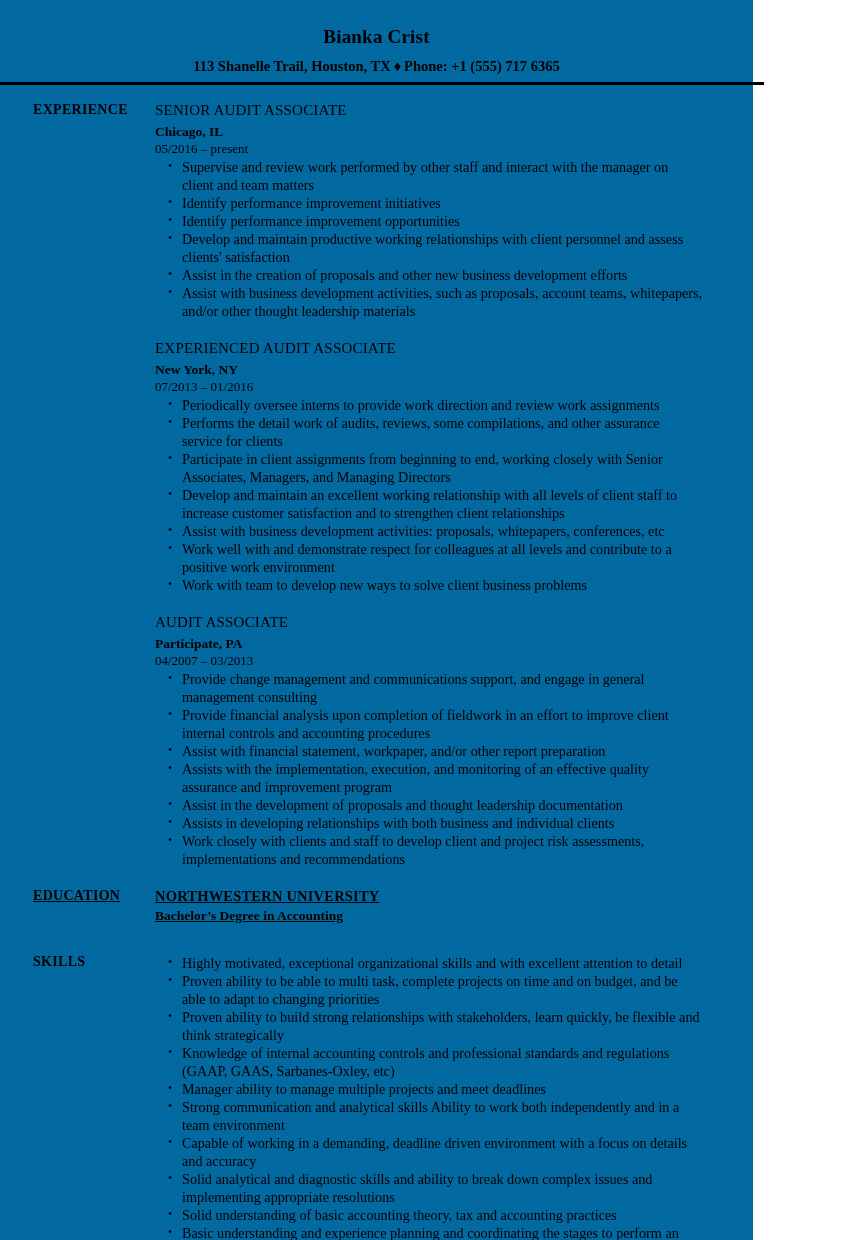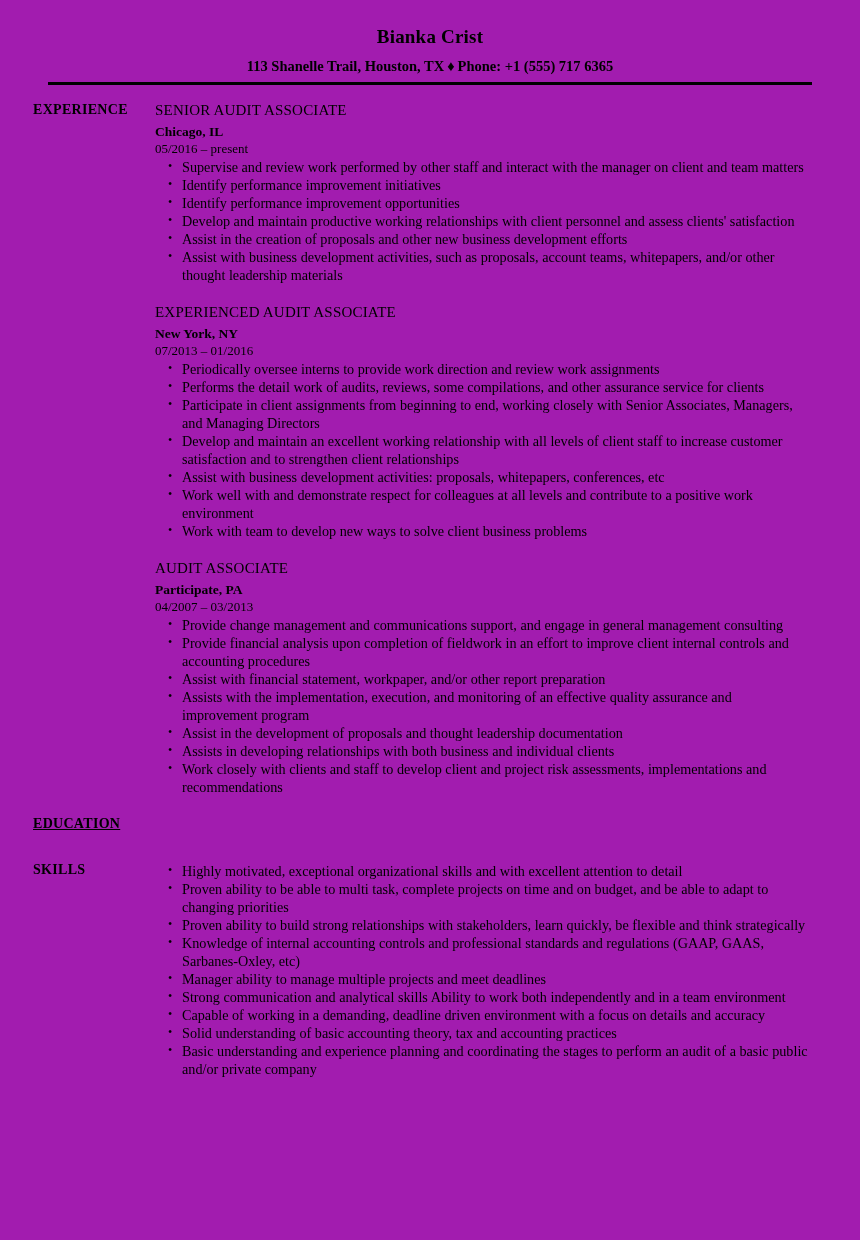"Bianka Crist" .page { background: #a21caf -> #0369a1; width: 860px -> 753px }
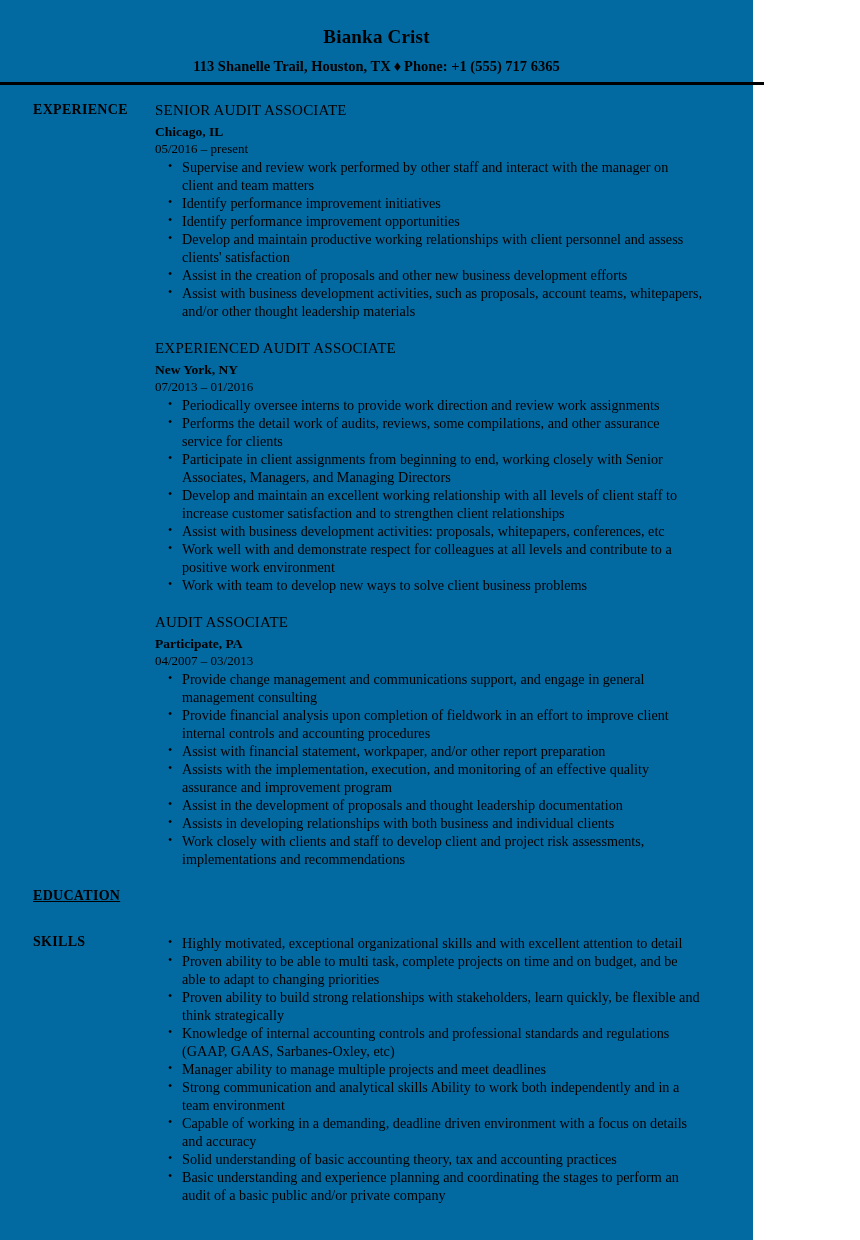"NORTHWESTERN UNIVERSITY" div.section-body { html: none -> <div> <div>NORTHWESTERN UNIVERSITY</div> <div>Bachelor’s Degree in Accounting</div> </div> }
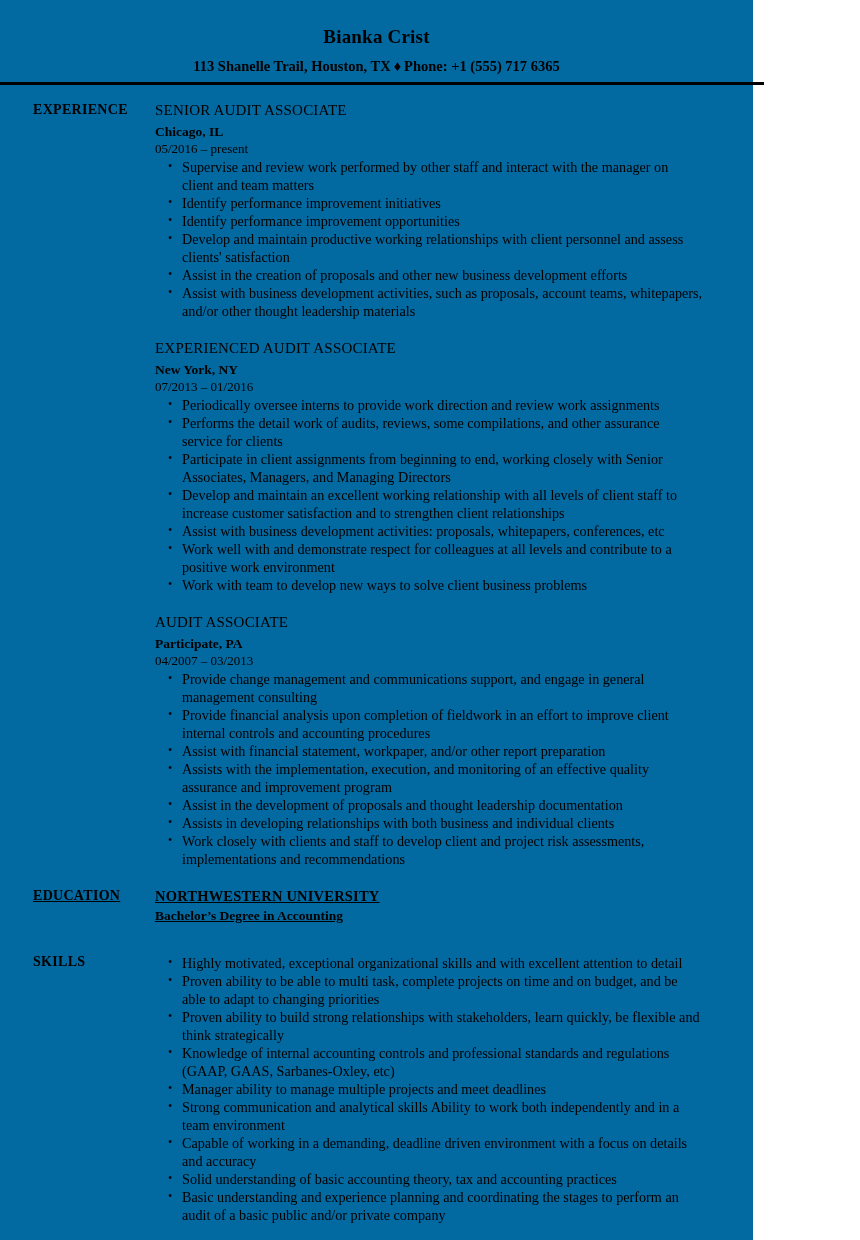"Solid analytical and diagnostic skills" li { html: none -> <li>Solid analytical and diagnostic skills and ability to break down complex issues and implementing appropriate resolutions</li> }
